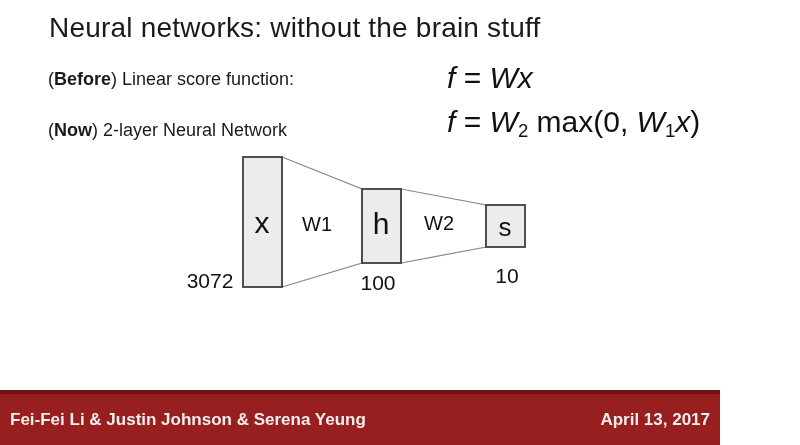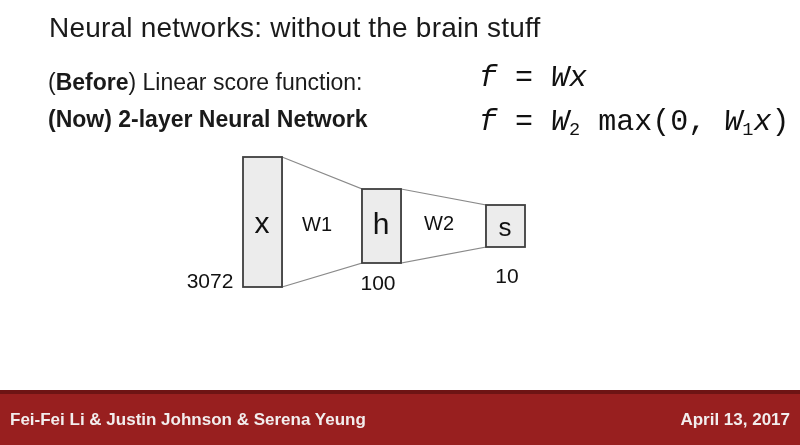"(Before) Linear score function:" .textline { font-size: 23px -> 18px }
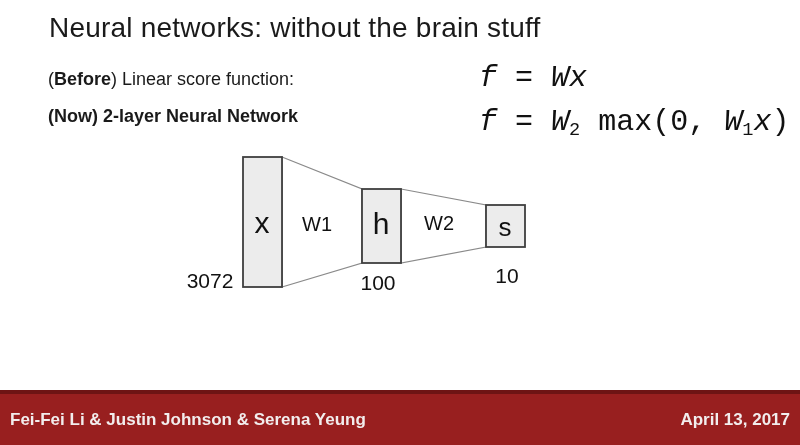"f = Wx" .formula { font-family: Liberation Mono, monospace -> Liberation Sans, sans-serif; margin-left: 32px -> none }
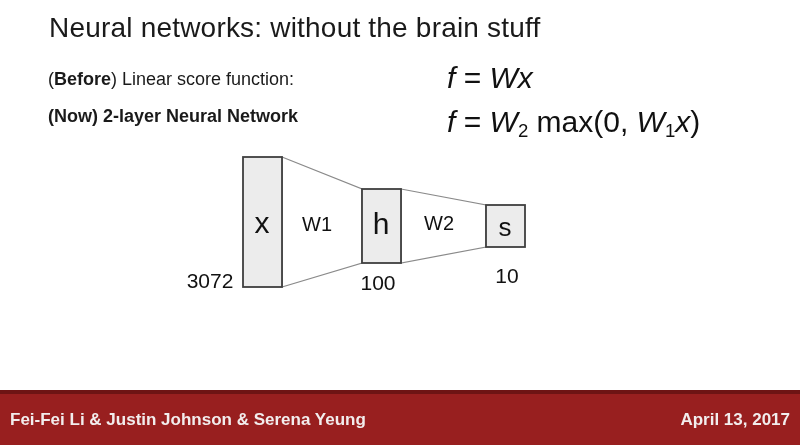"(Now) 2-layer Neural Network" .line-now { font-weight: bold -> none; top: 106px -> 120px }
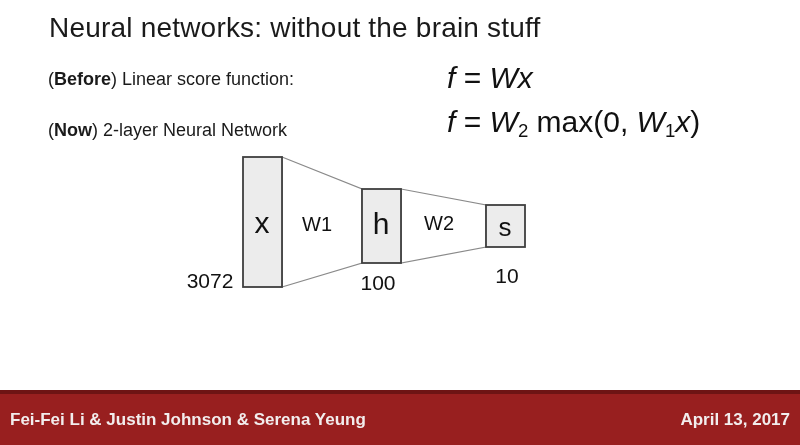"Fei-Fei Li & Justin Johnson" .footer { width: 800px -> 720px }
